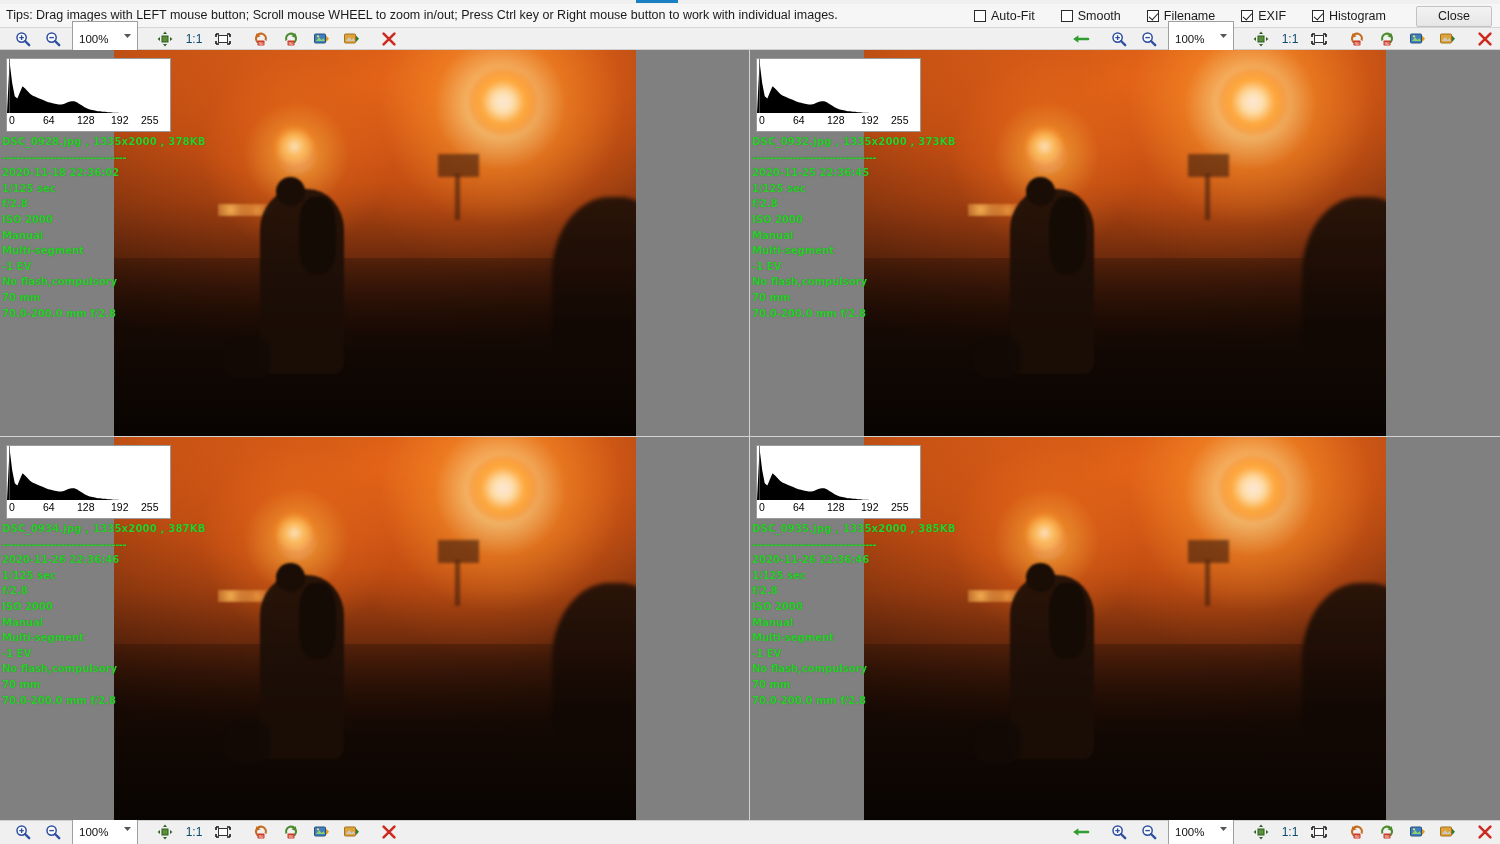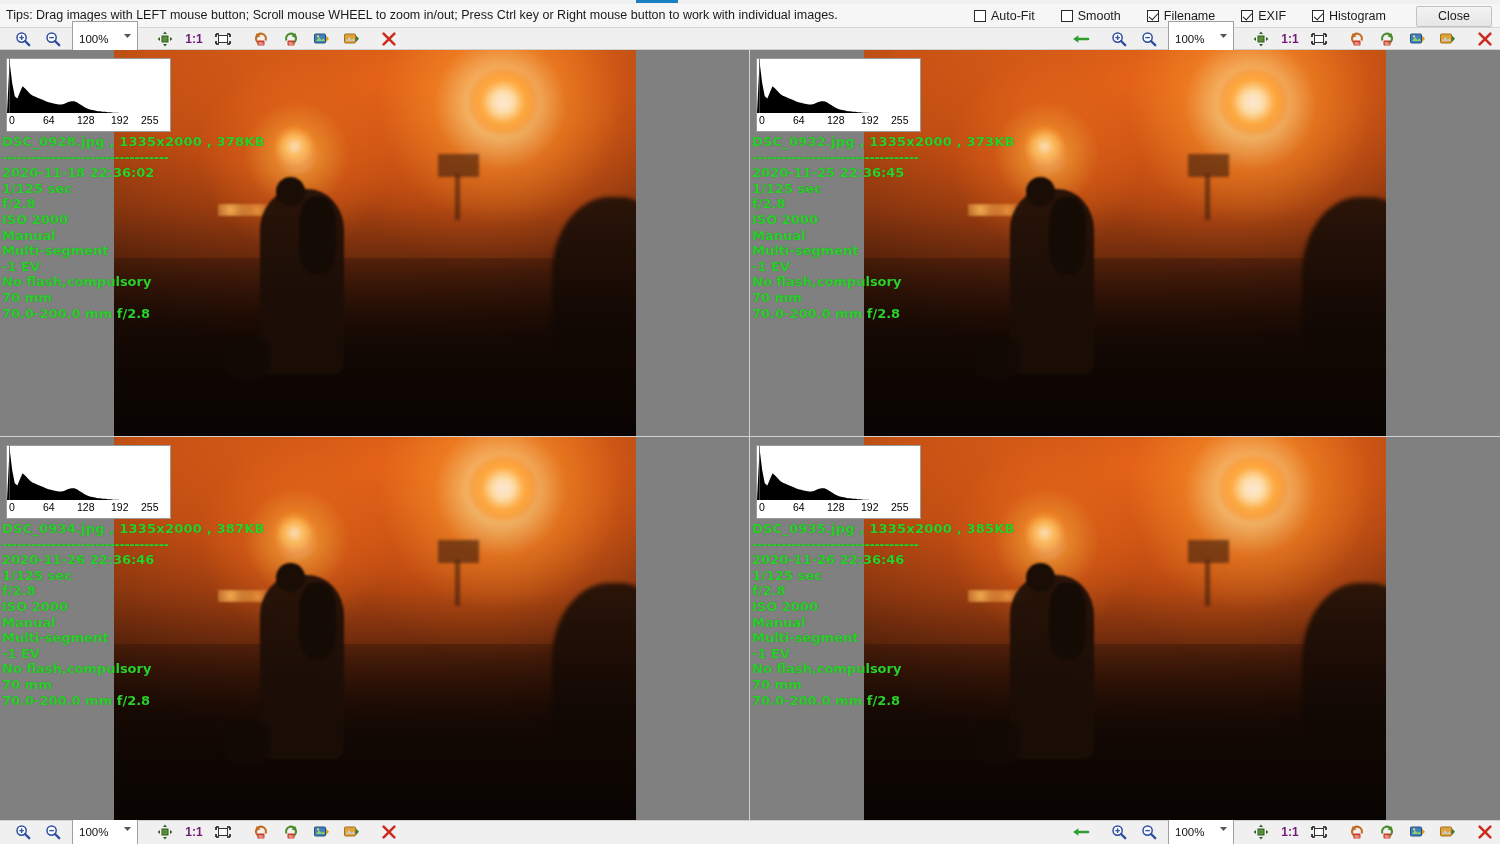"1:1" .tb-11 { color: #701a75 -> #0c4a6e; font-weight: bold -> normal }
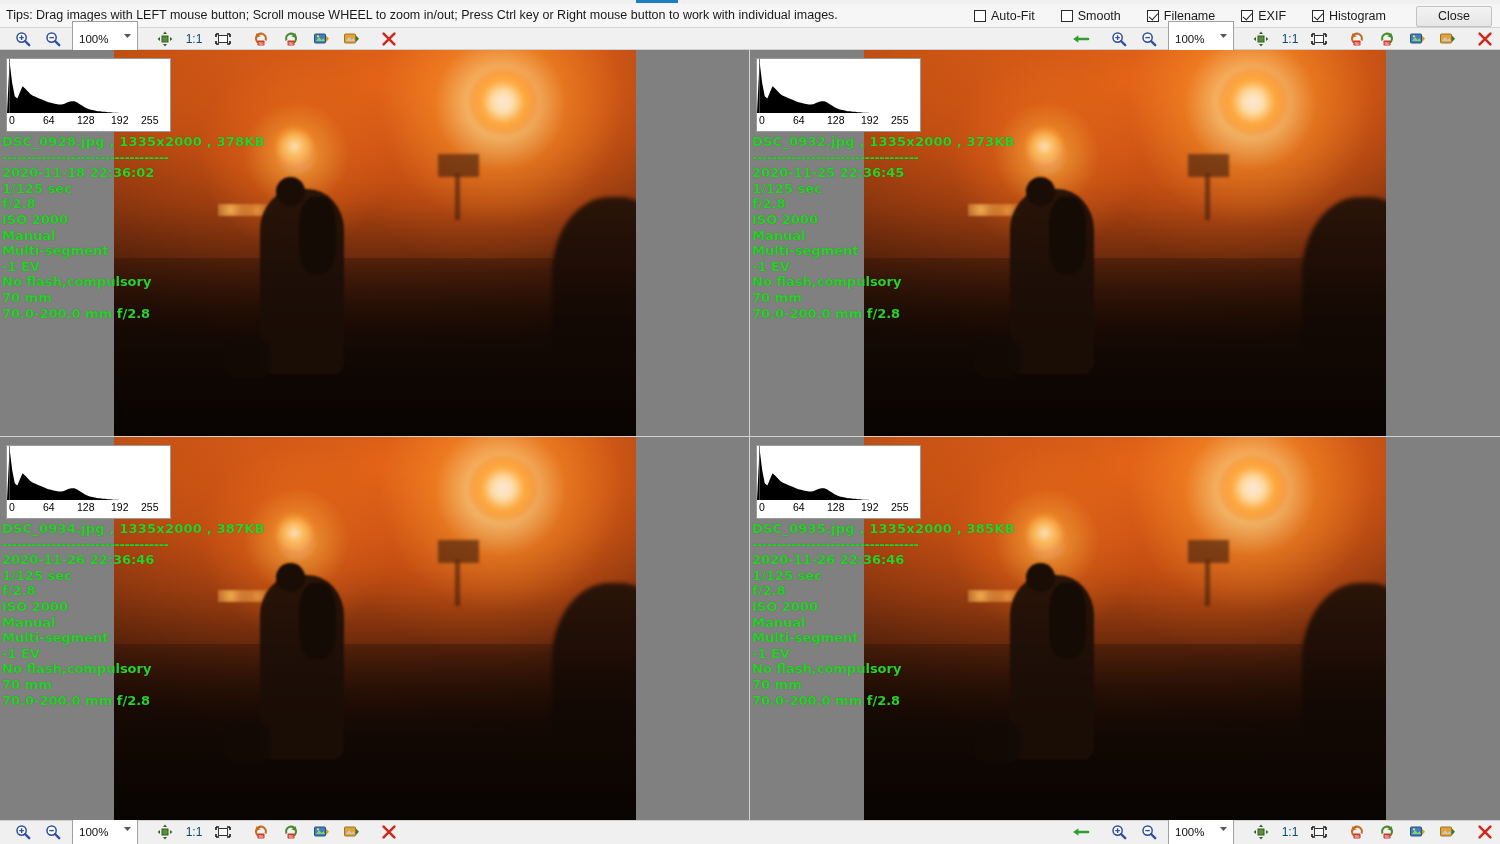"DSC_0928.jpg , 1335x2000 , 378KB" .exif { font-size: 13px -> 10px }
